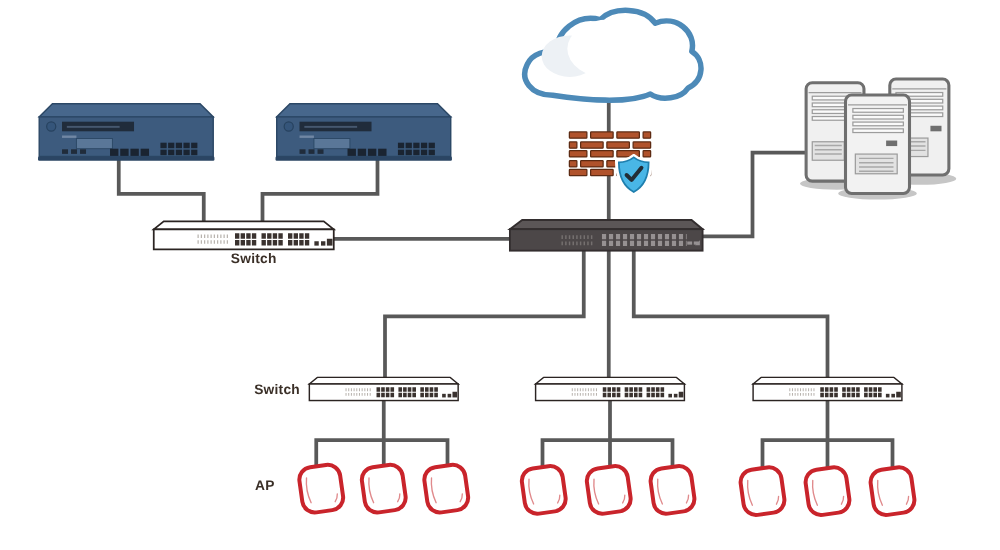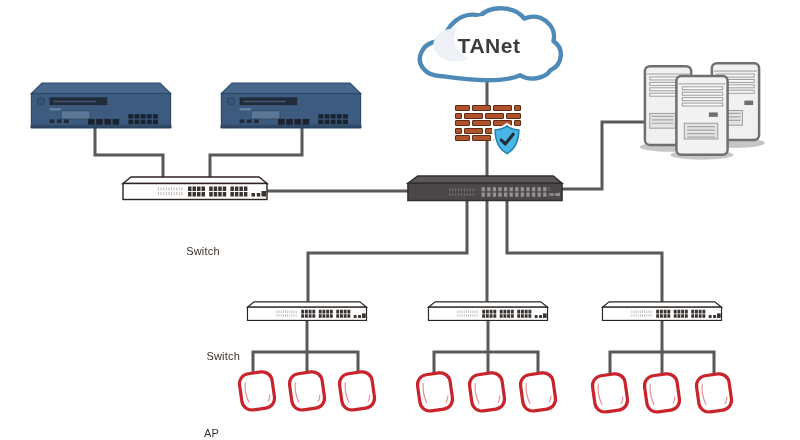"TANet" div.cloud-label { html: <div>TANet</div> -> none }
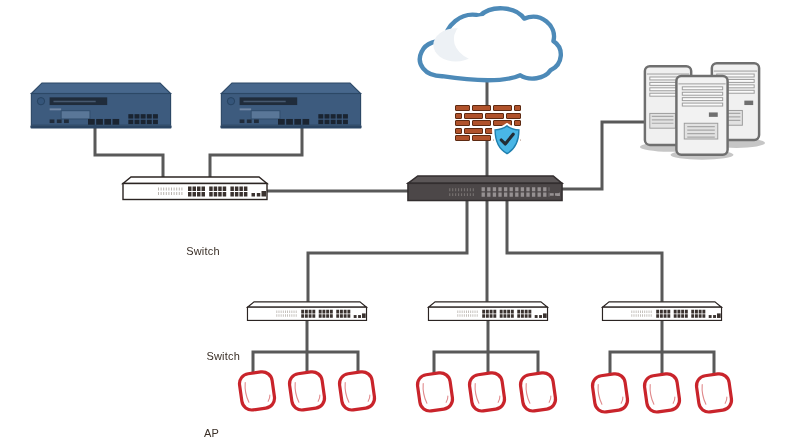"Switch" .lbl { font-weight: 400 -> 700; margin-top: 44px -> none }
